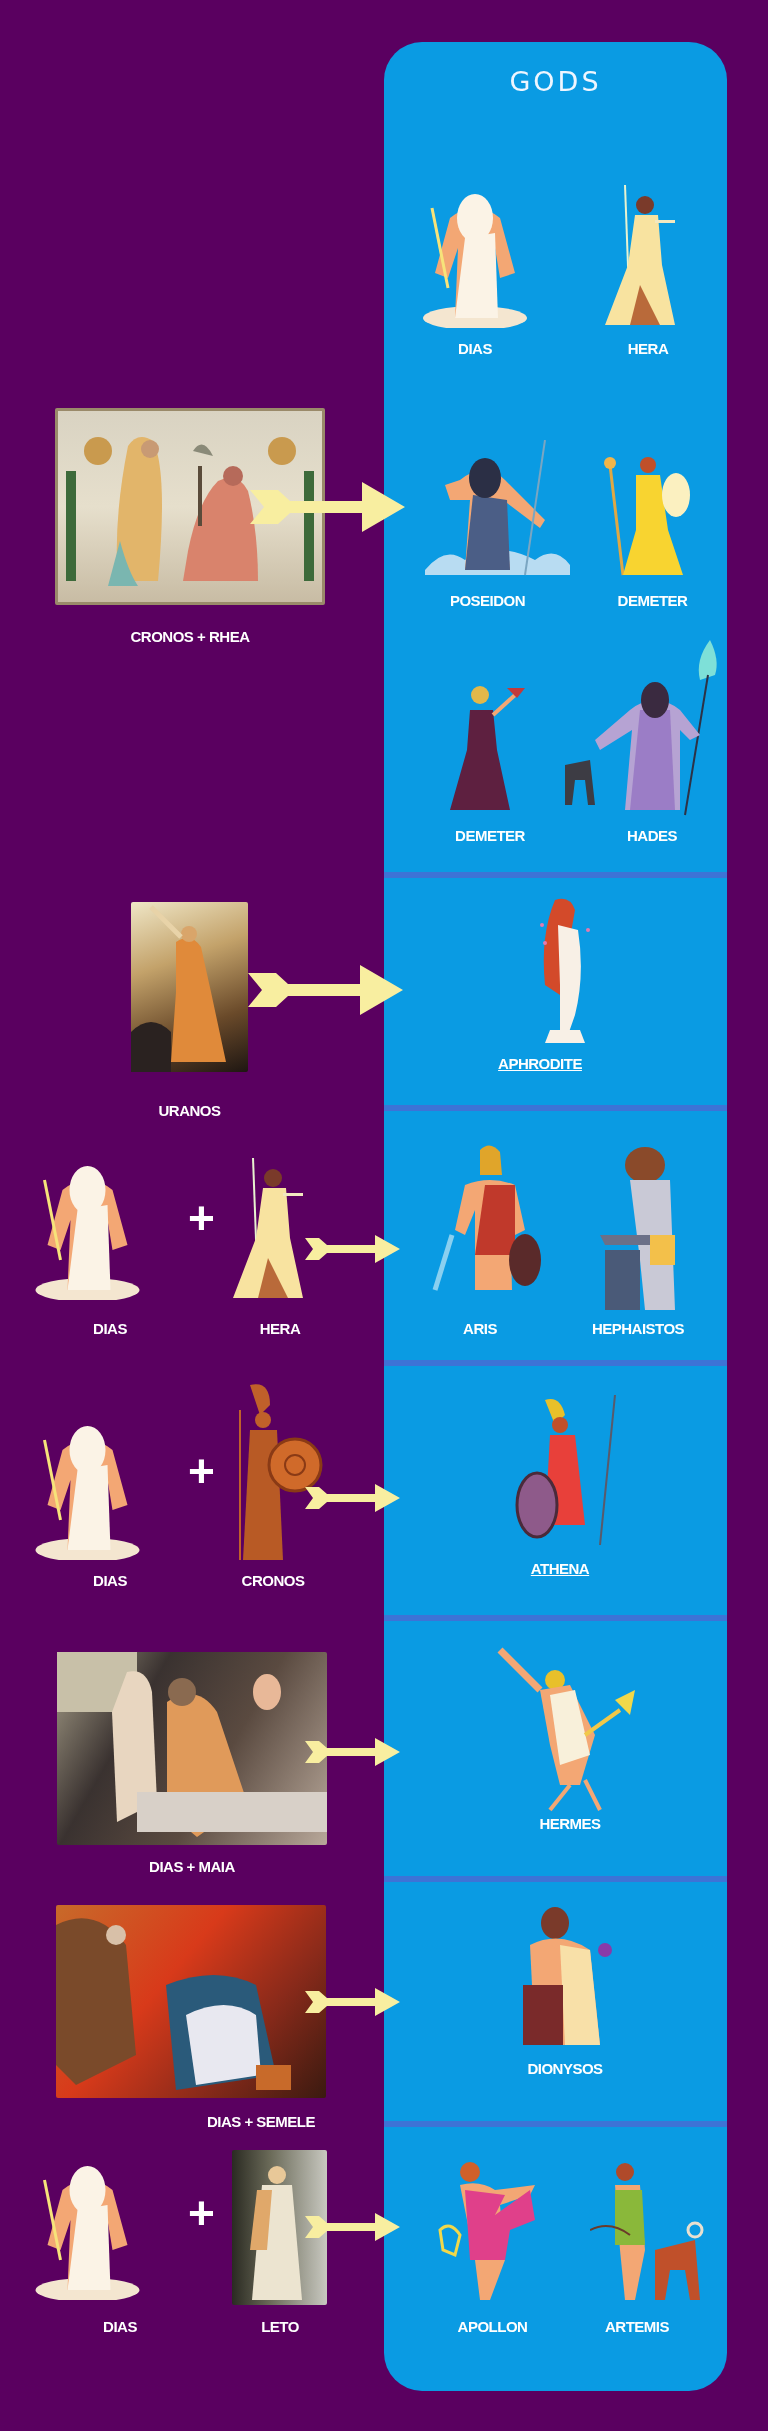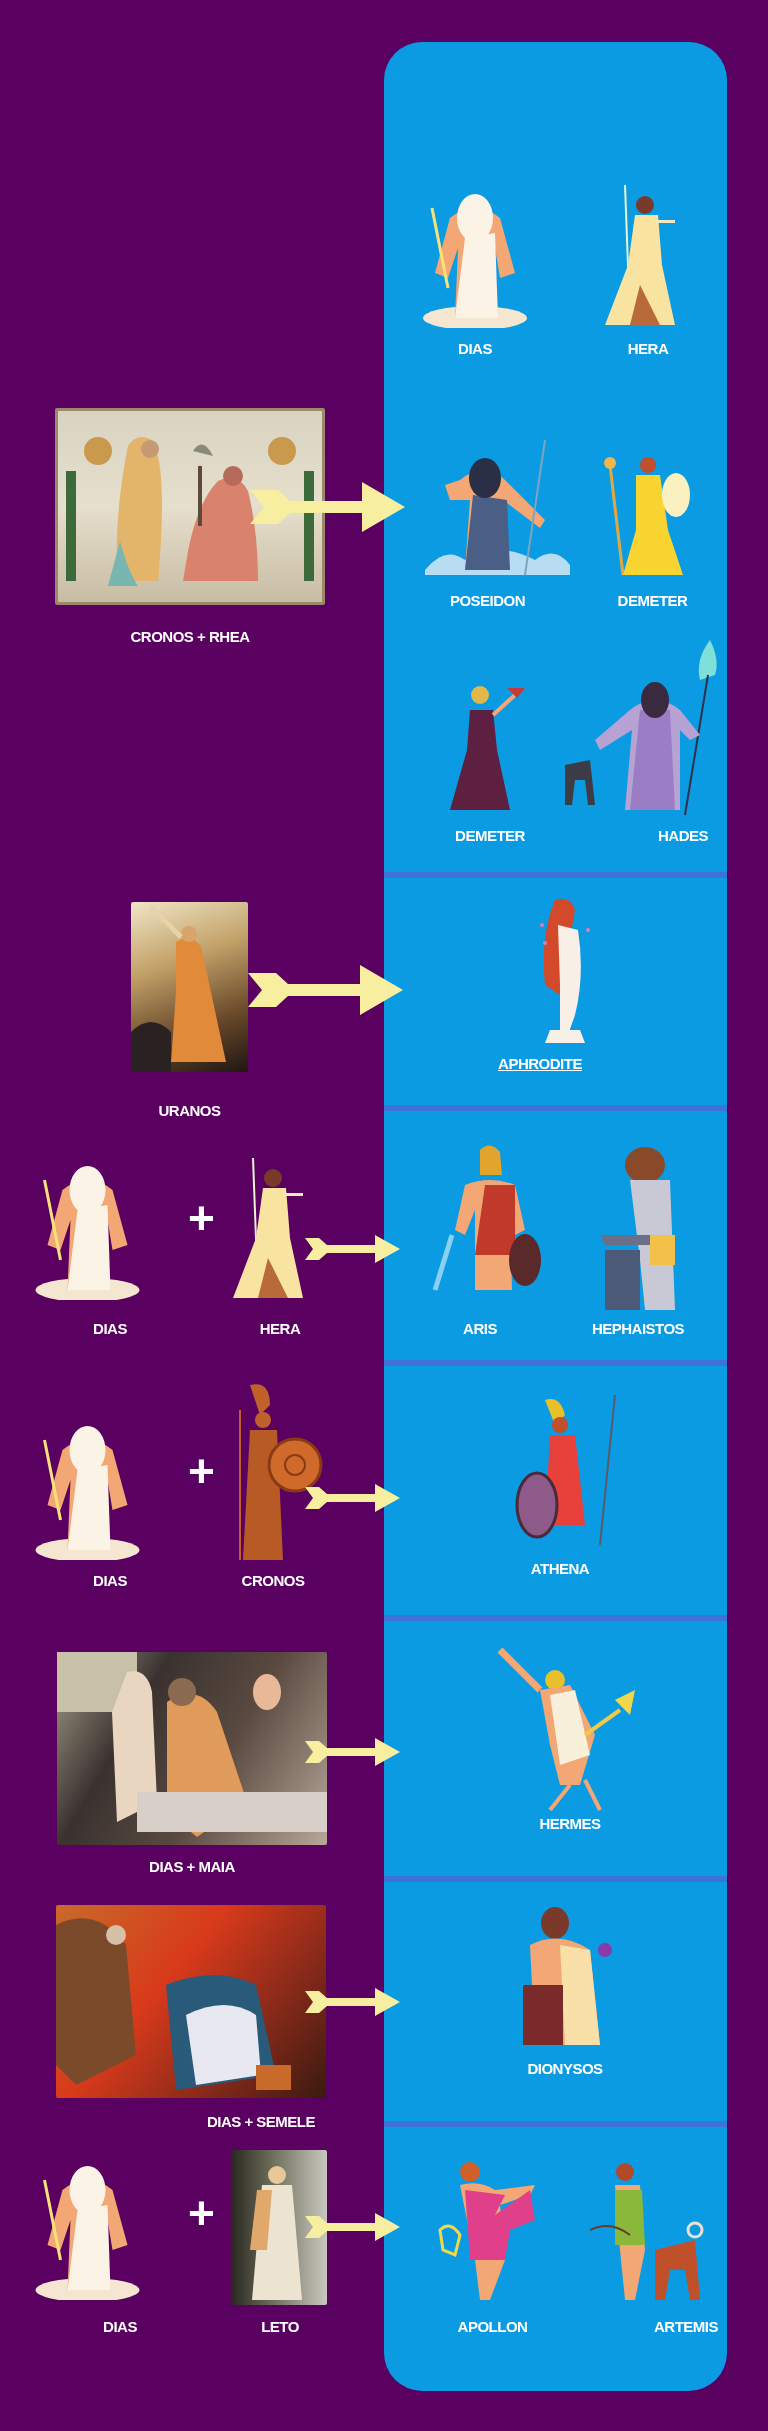"GODS" div { html: none -> <div>GODS</div> }
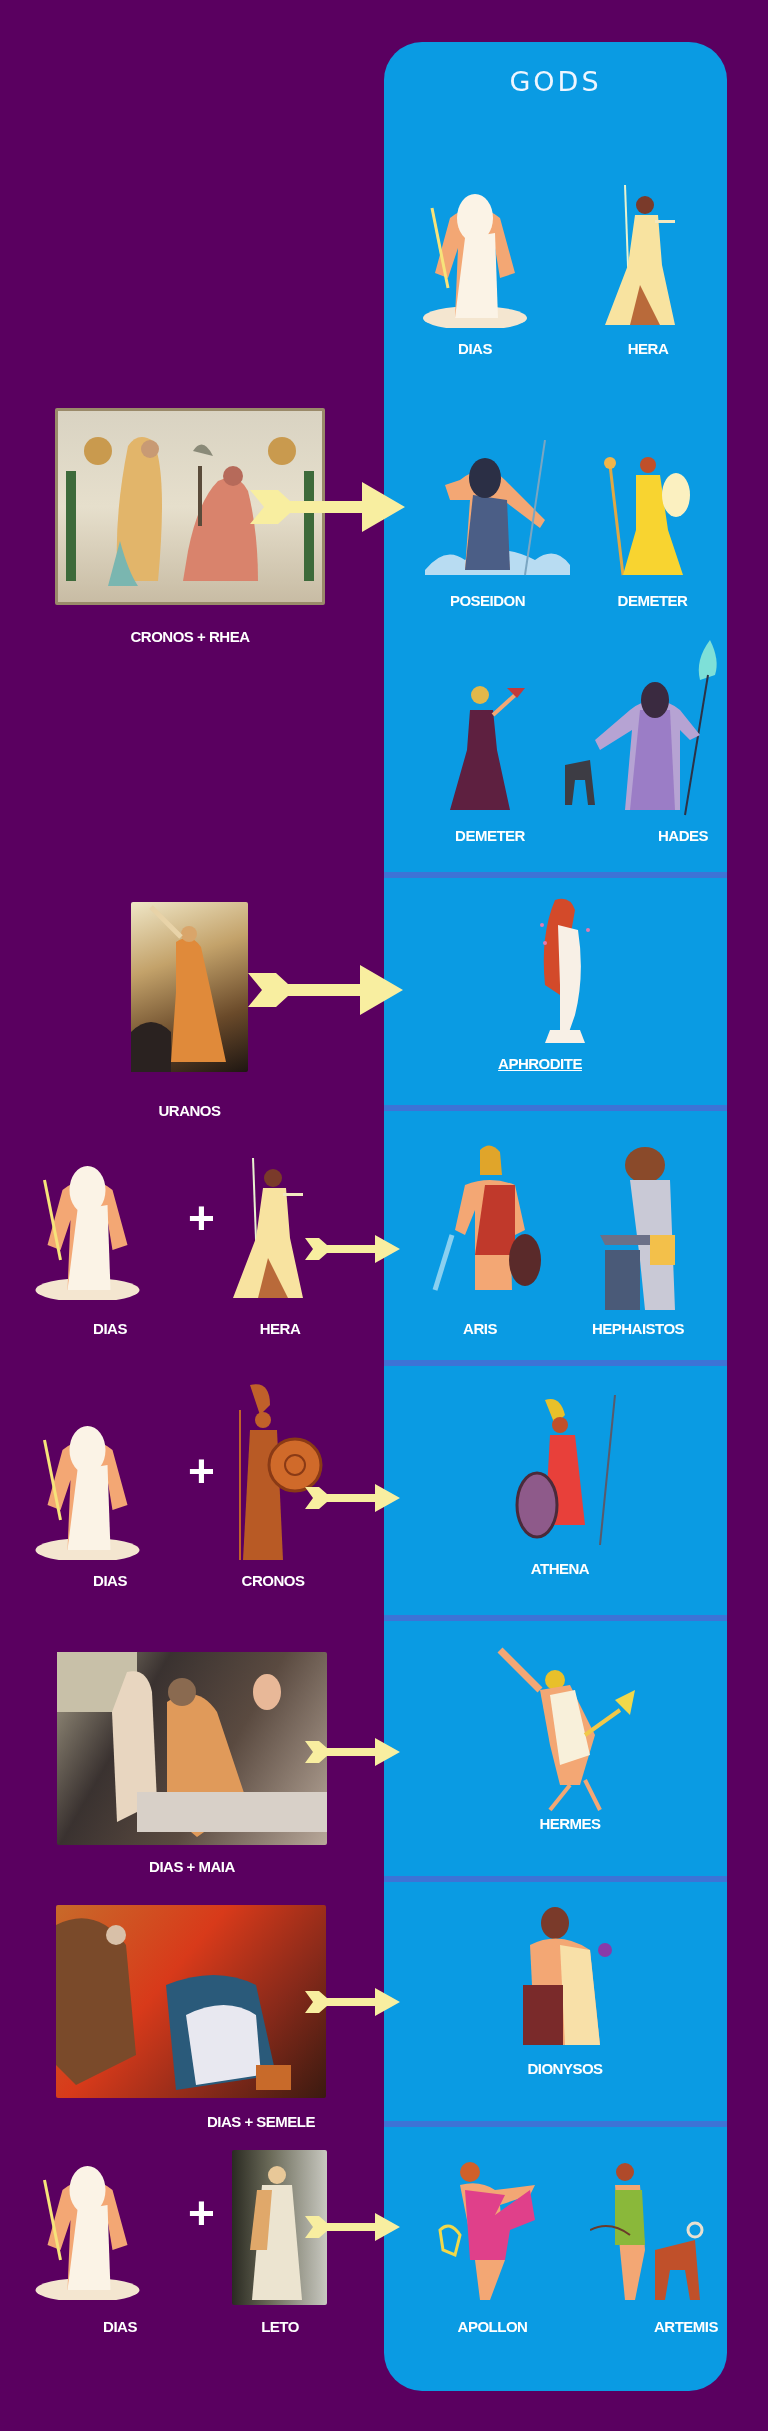"HADES" div.label { left: 638px -> 607px }
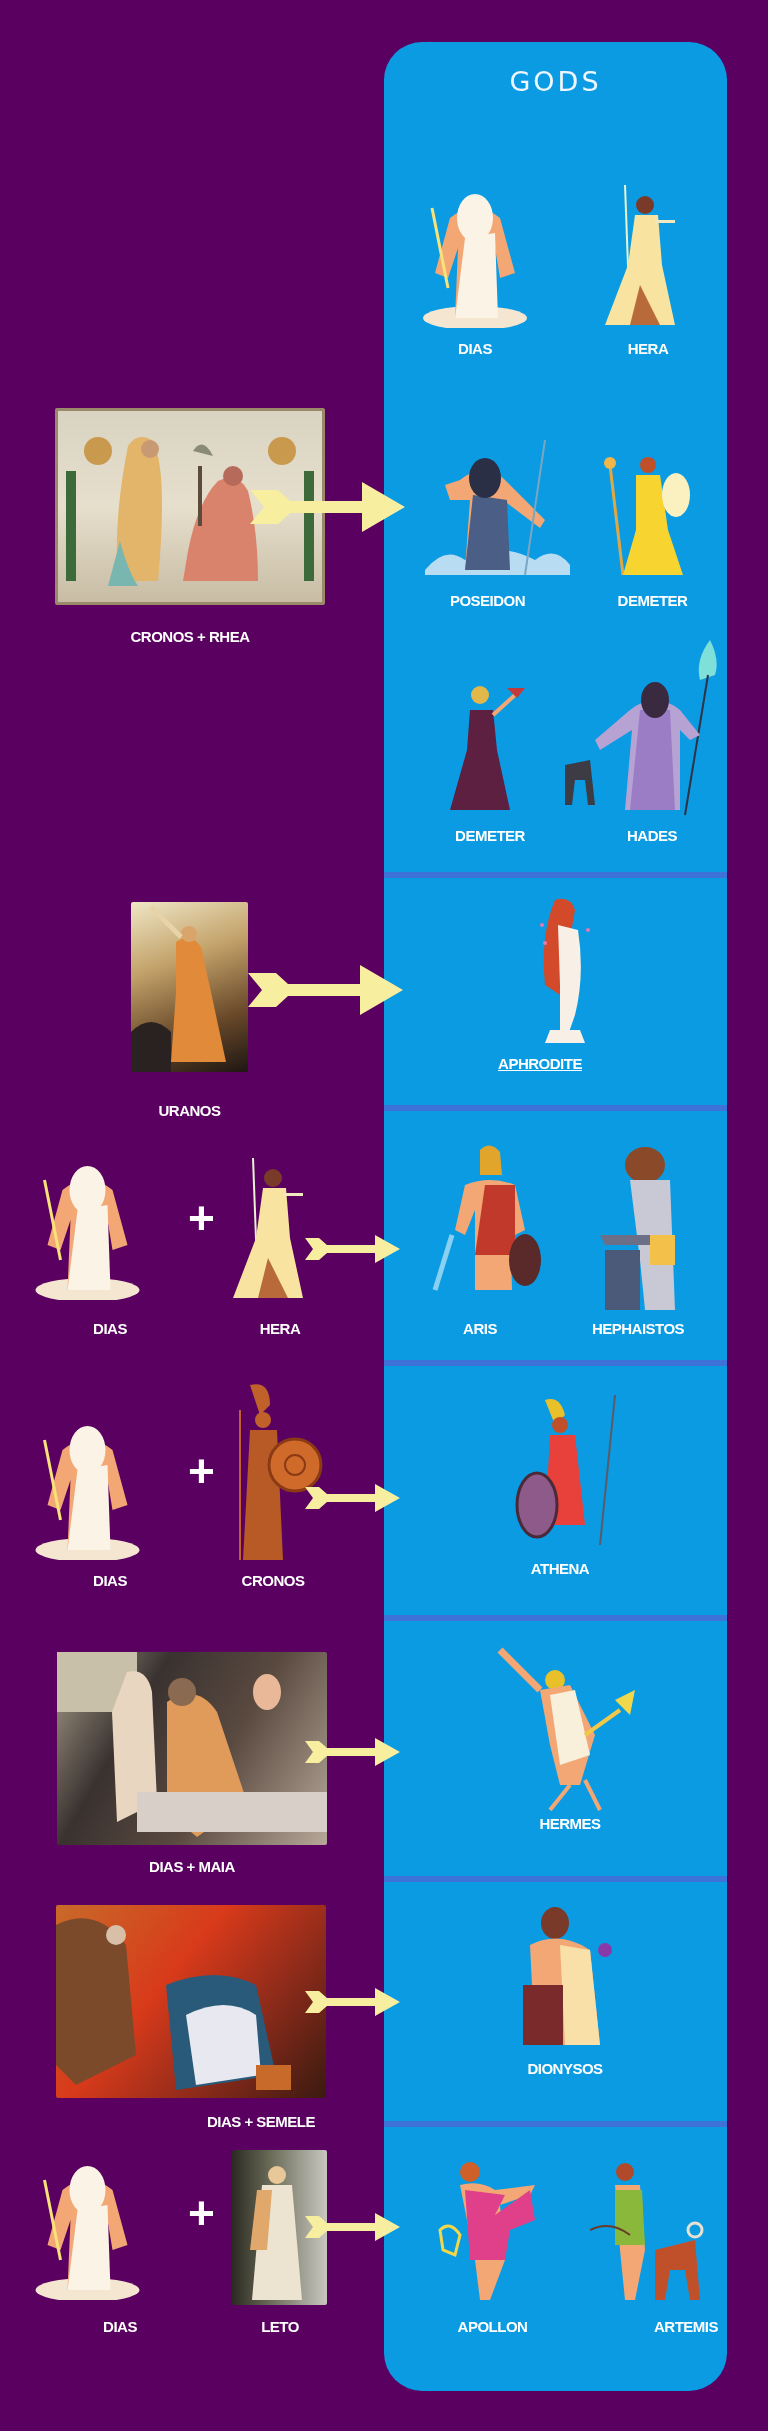"ATHENA" div.label { text-decoration: none -> underline }
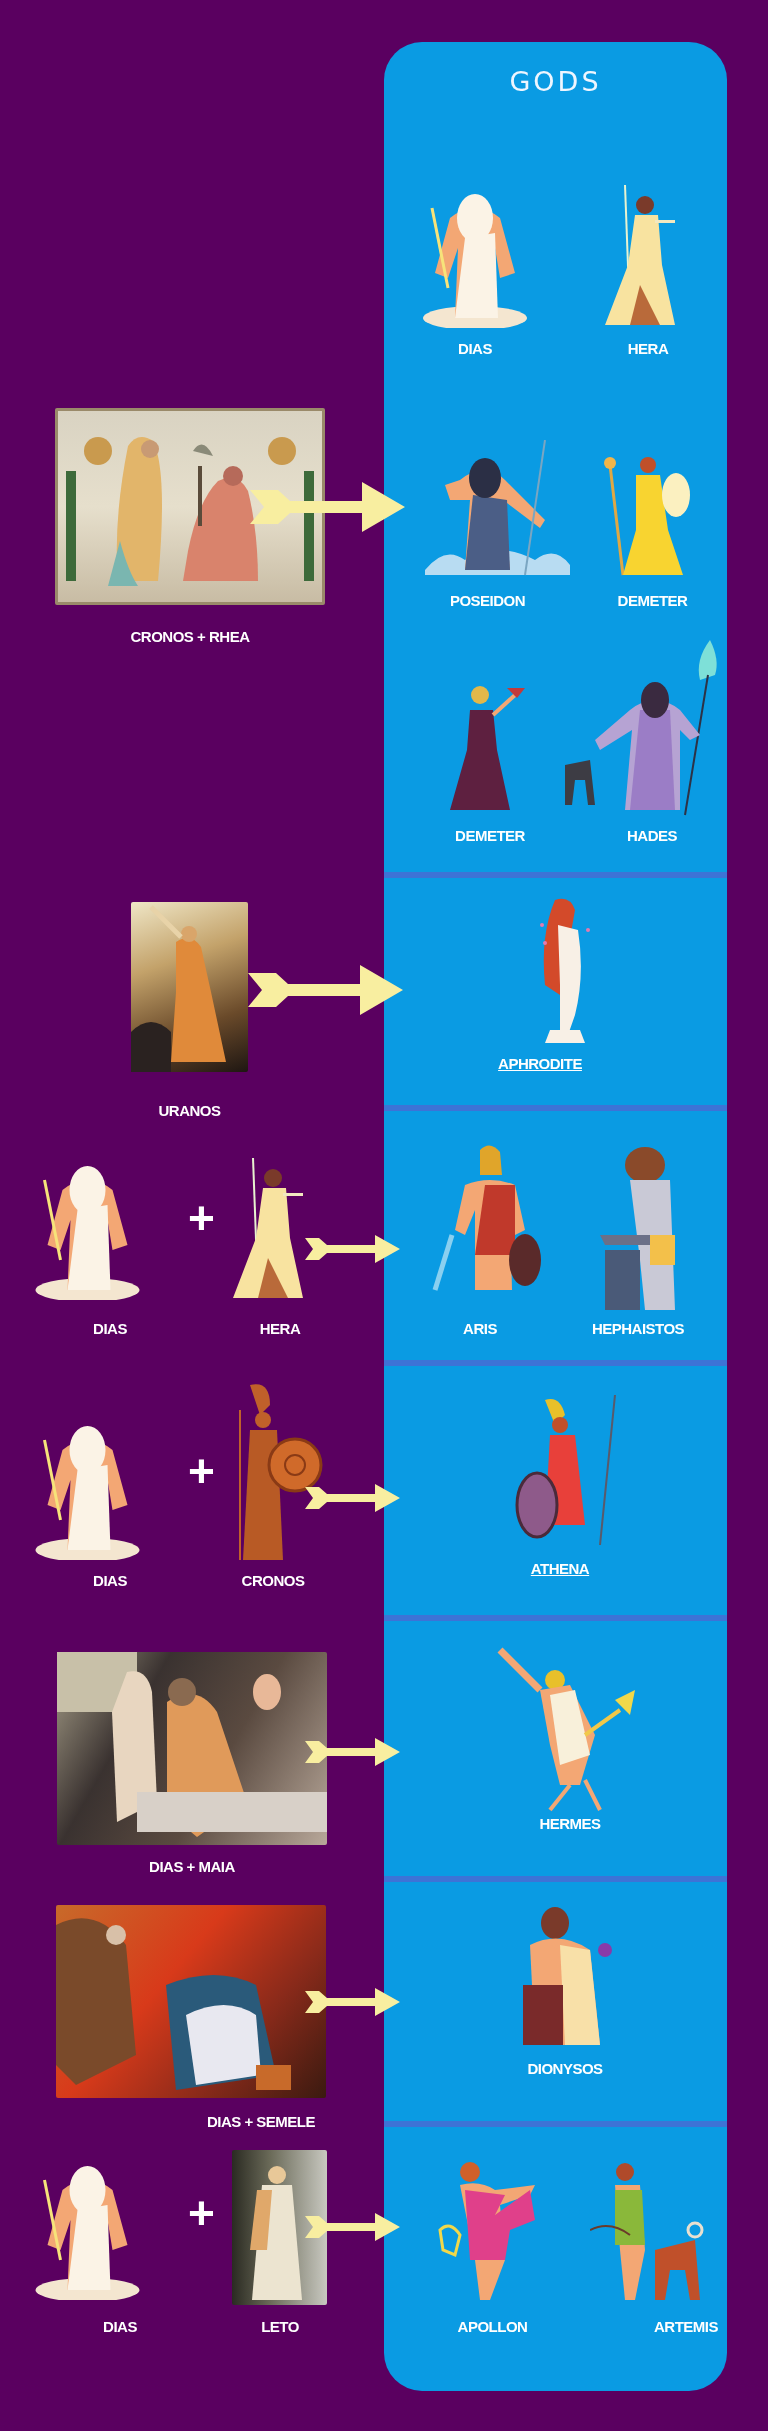"ARTEMIS" div.label { left: 636px -> 587px }
